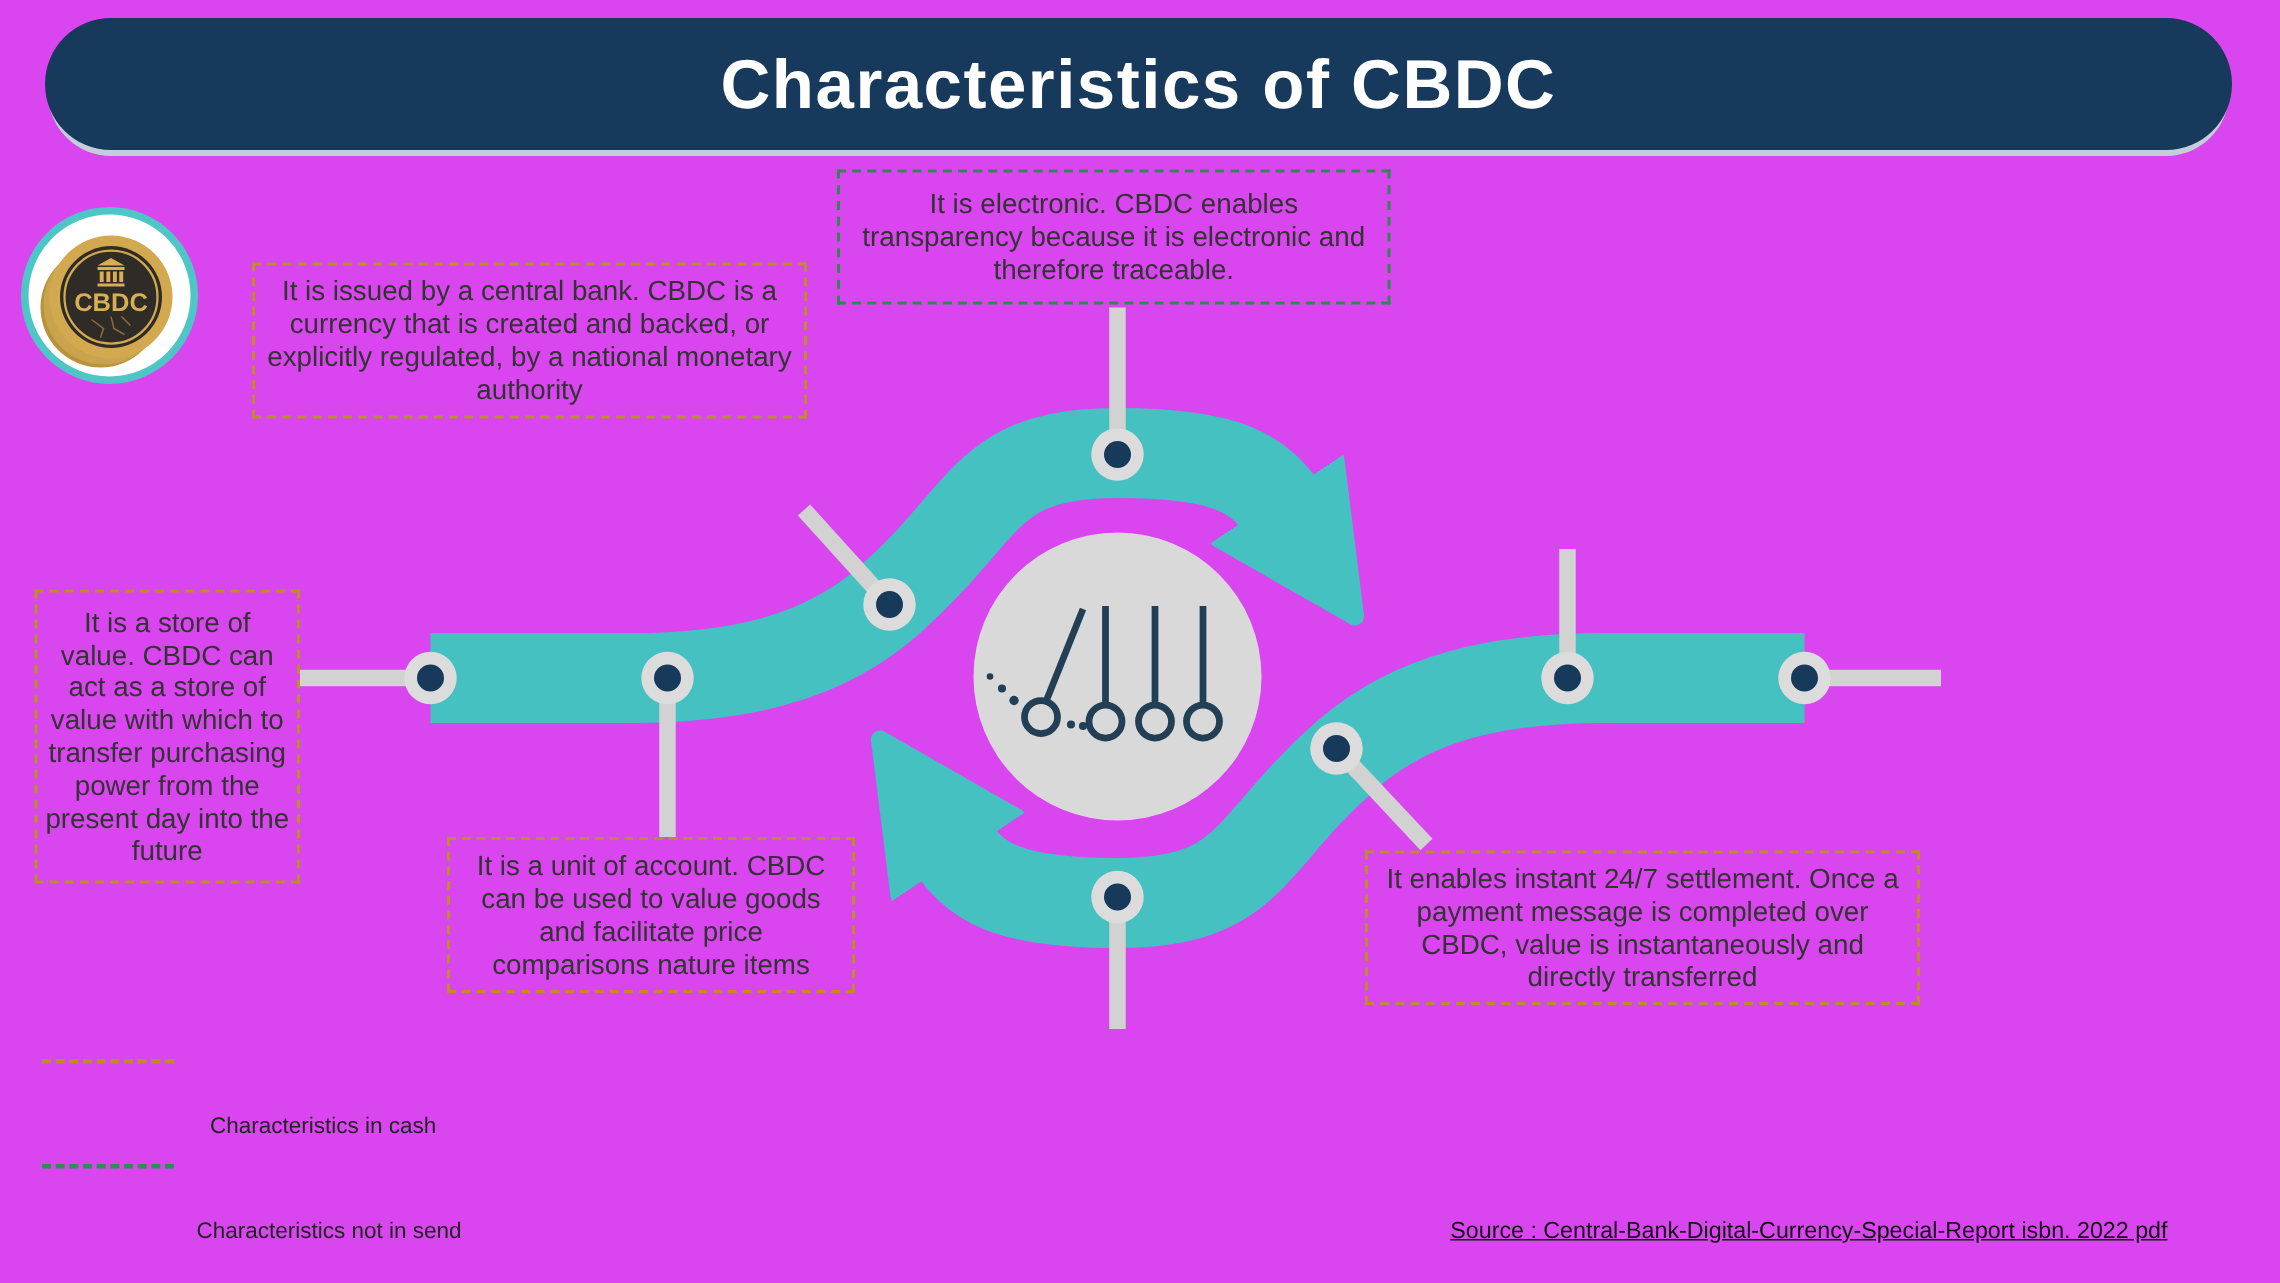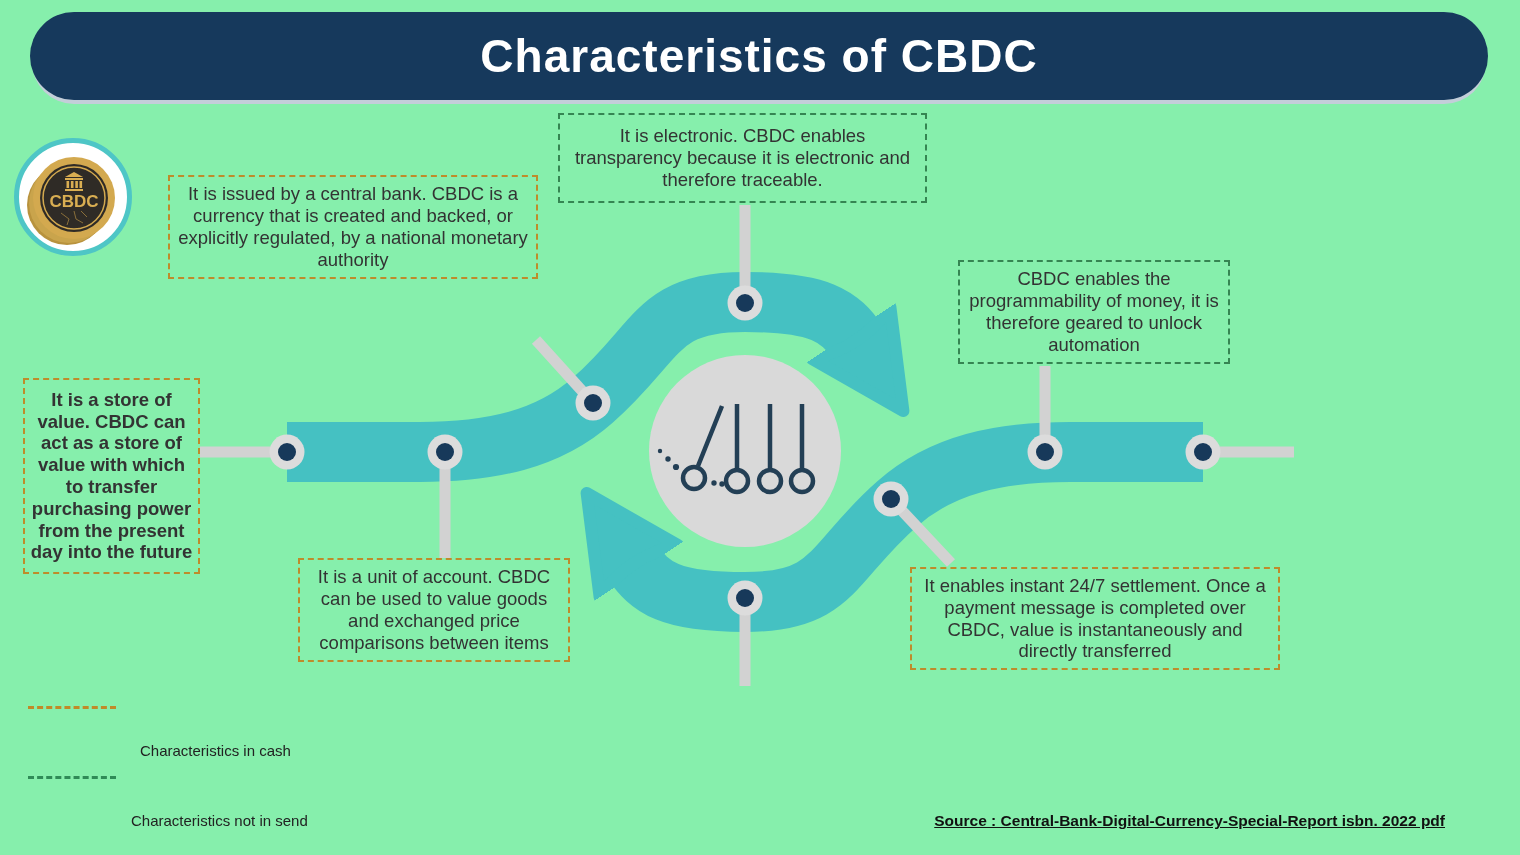"Characteristics of CBDC" .page { background: #86efac -> #d946ef }
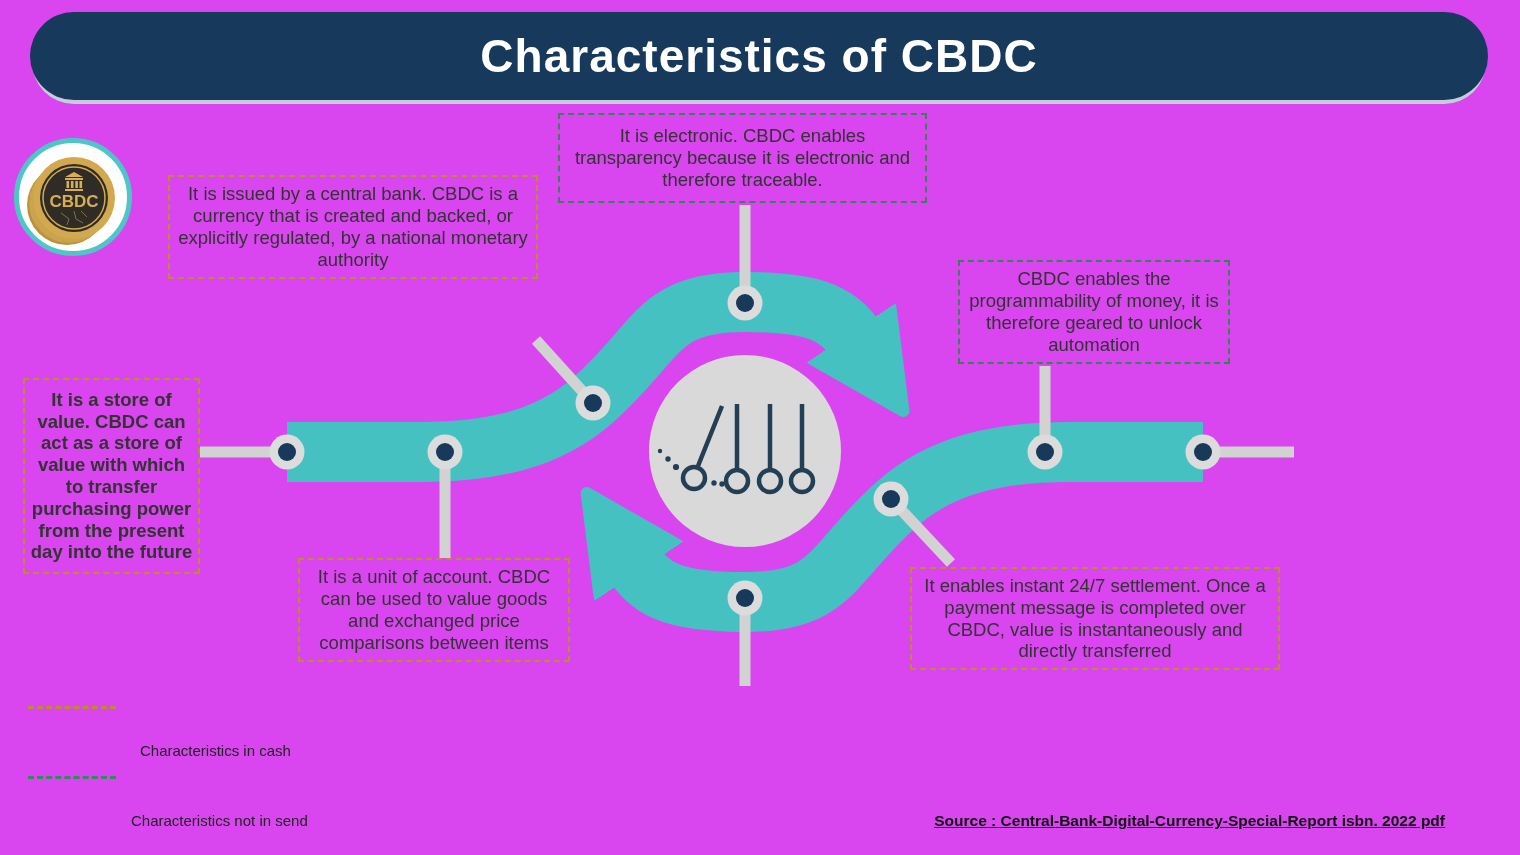"CBDC enables the programmability of" div.cbox { html: <div> <span>CBDC enables the programmability of money, it is therefore geared to unlock automation</span> </div> -> none }
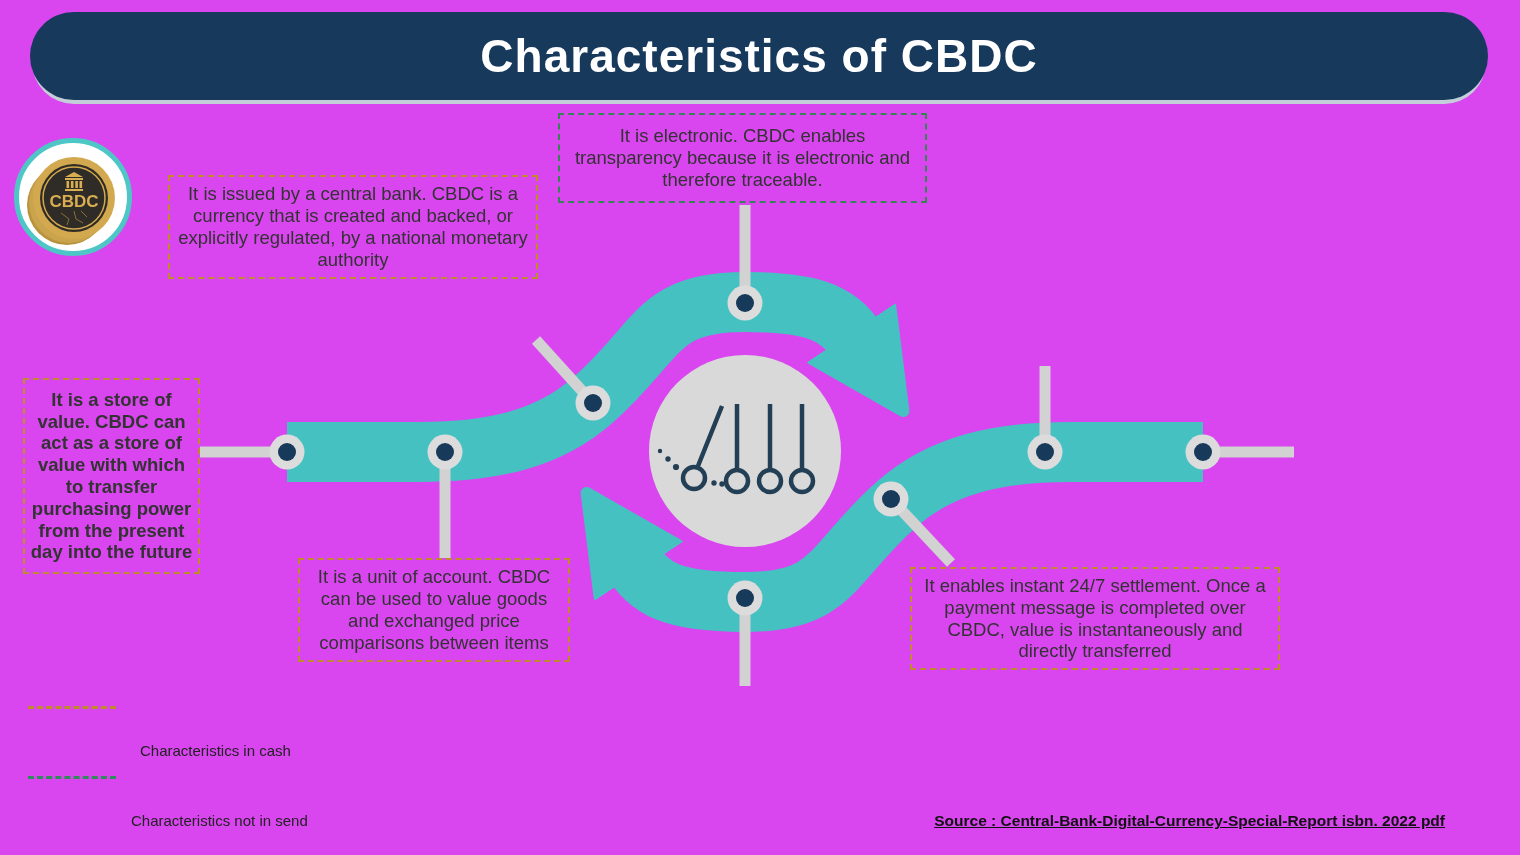"It is a store of" div.cbox { font-weight: bold -> none; top: 378px -> 393px }
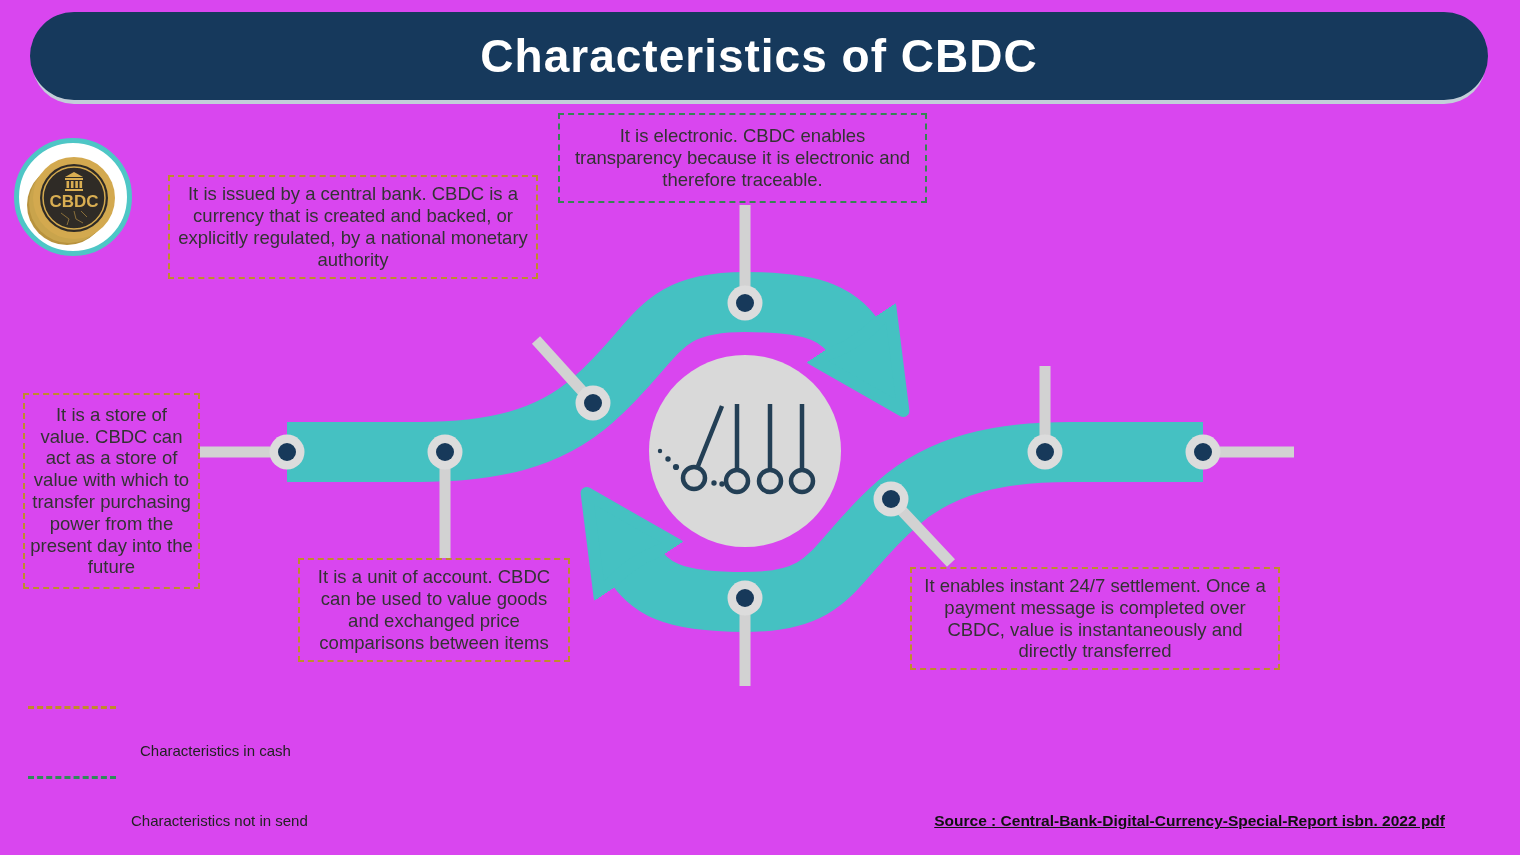"It is a unit of" span { text: exchanged price comparisons between -> facilitate price comparisons nature }
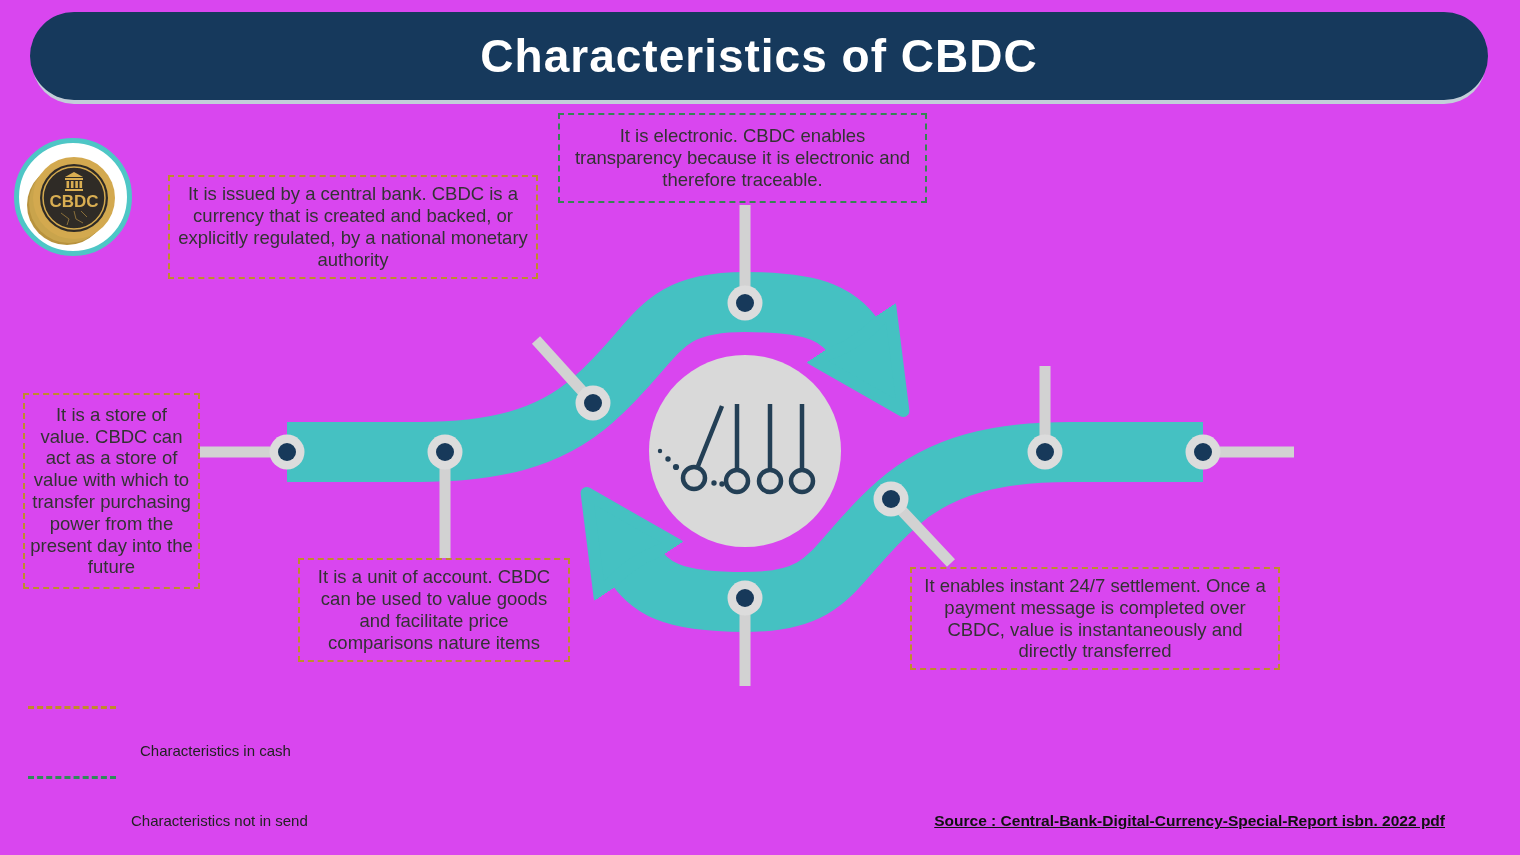"Source :" .source { font-weight: bold -> normal }
